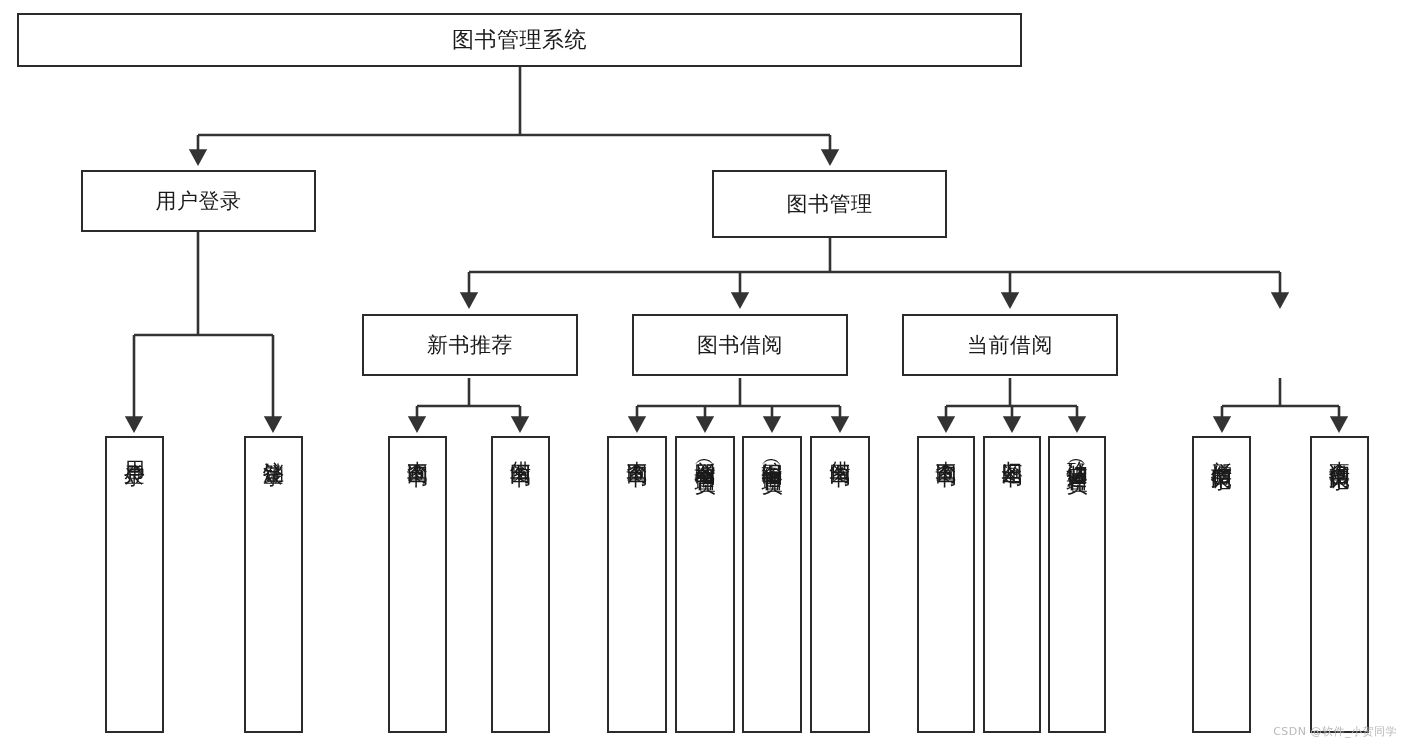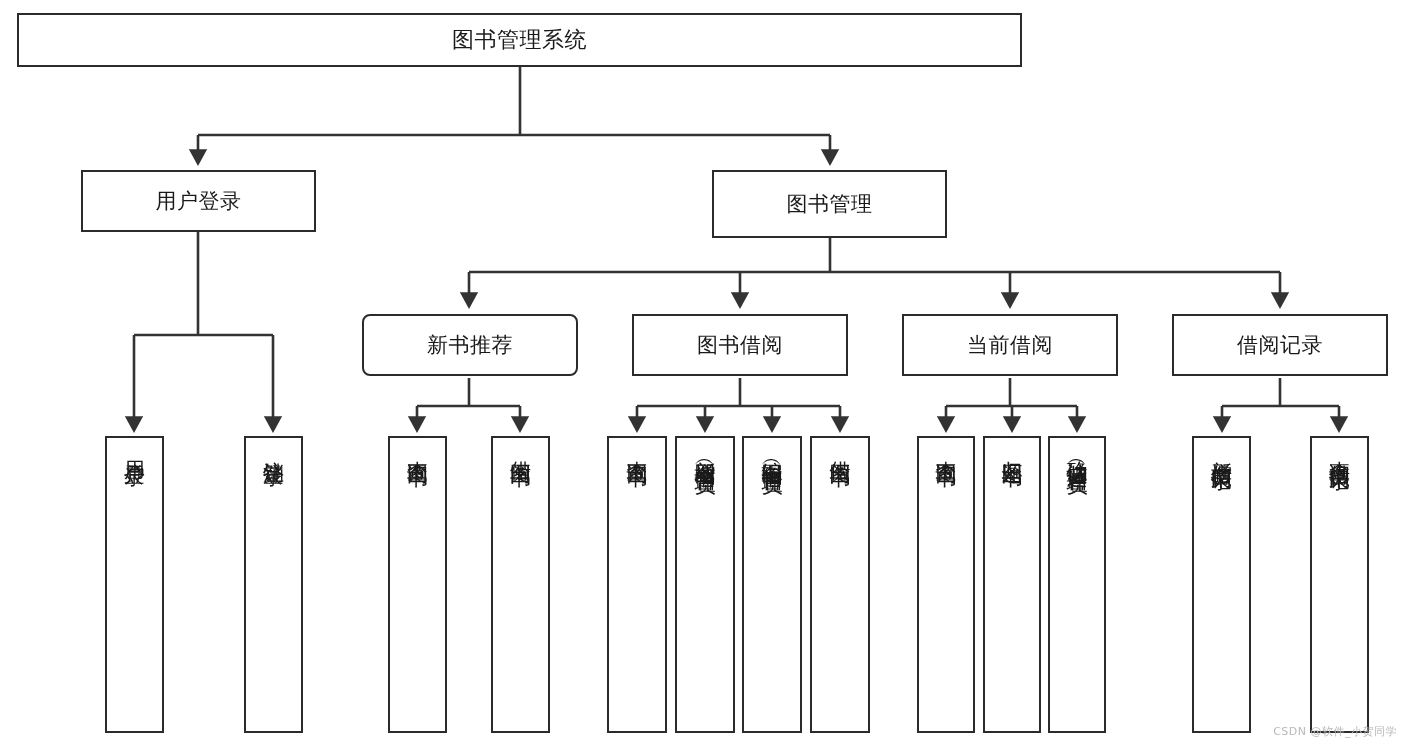"新书推荐" div.node { border-radius: 8px -> none }
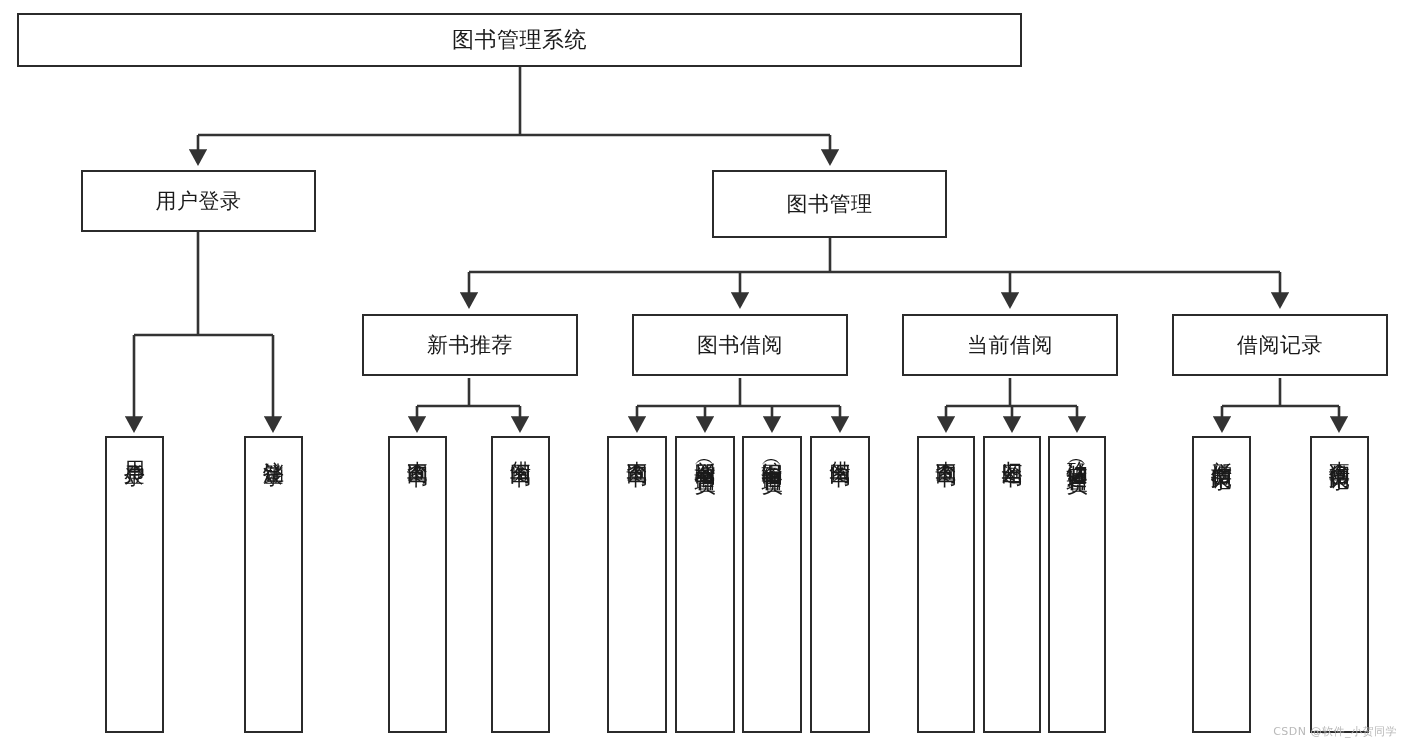"借阅记录" div.node { html: <div> <span>借阅记录</span> </div> -> none }
